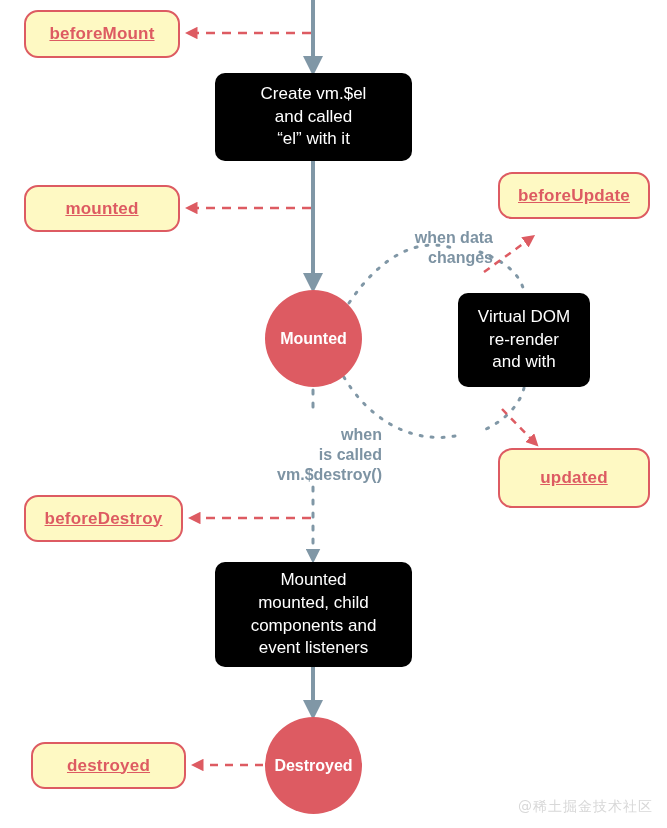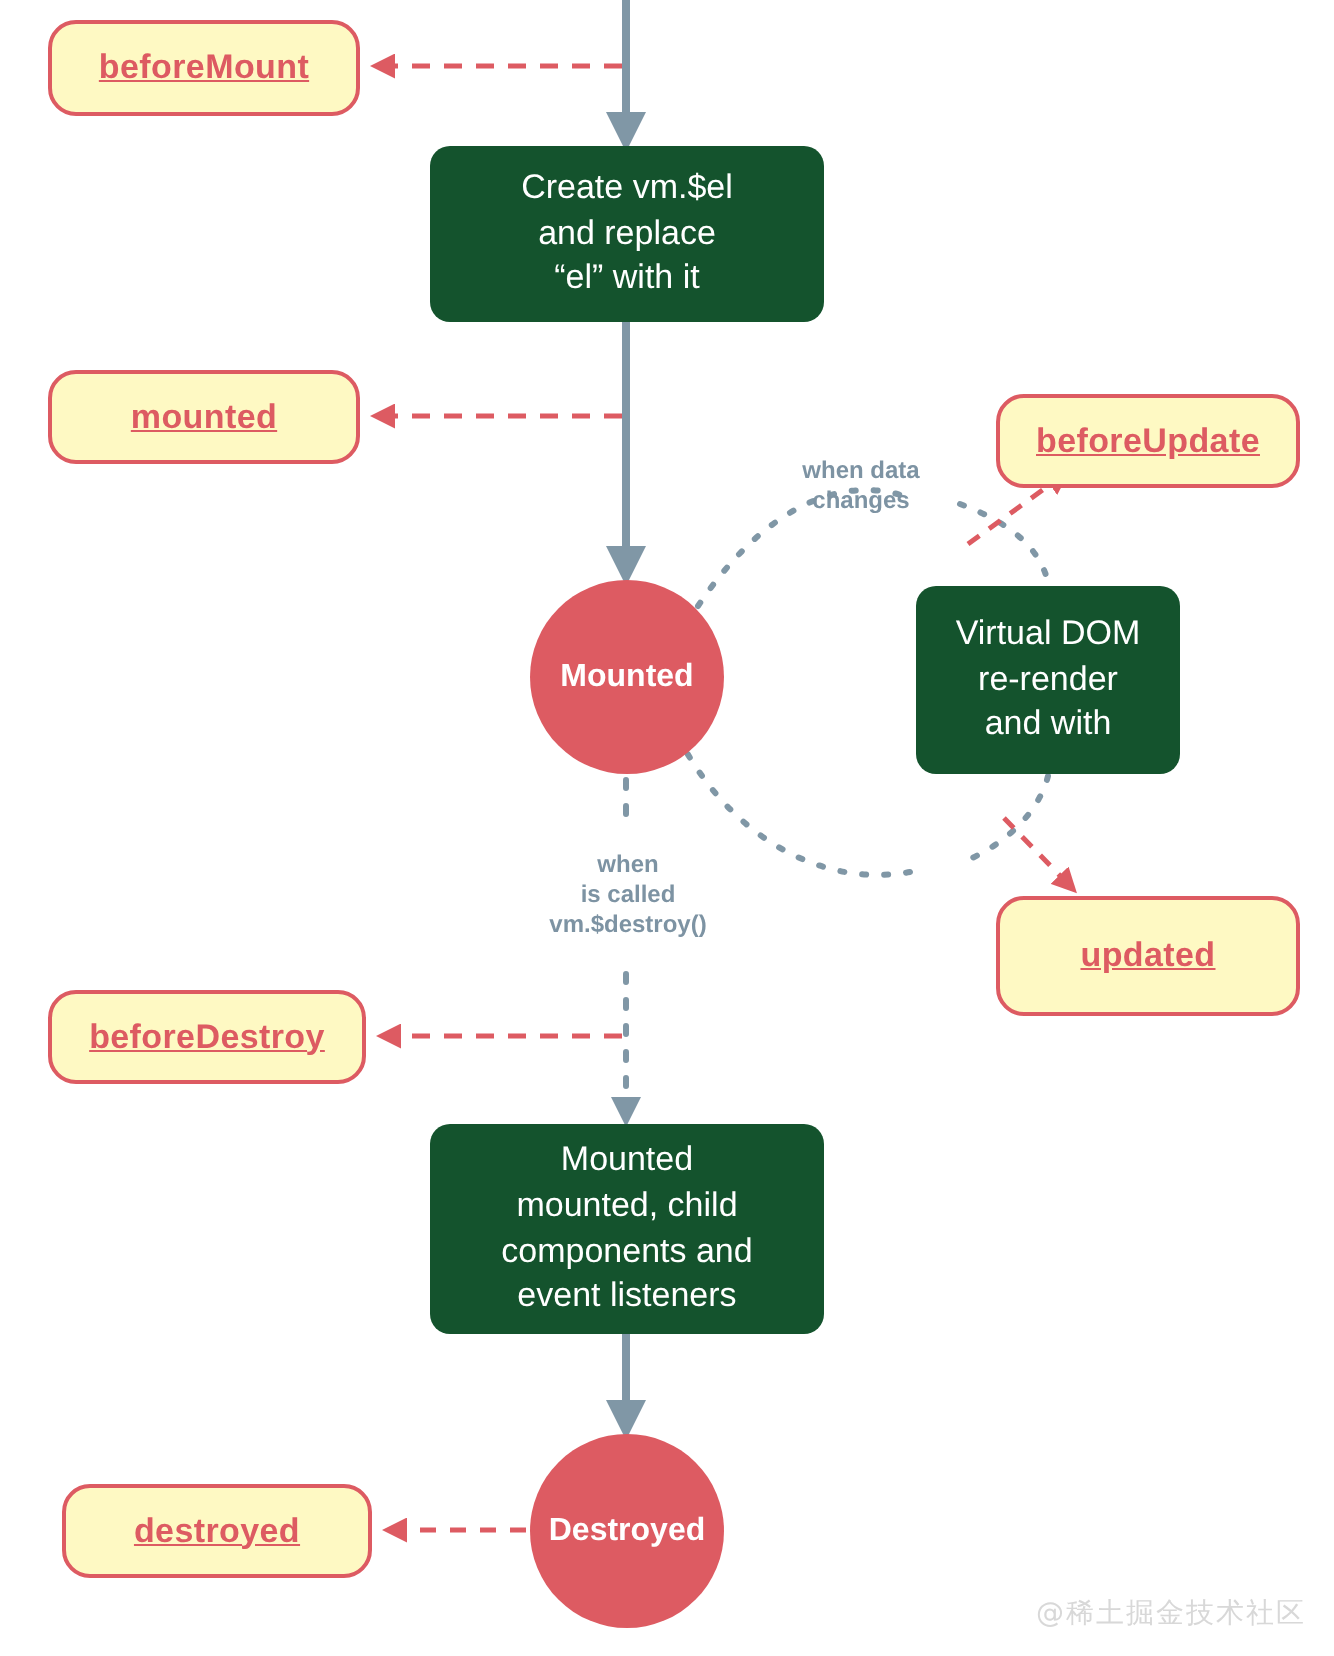"Create vm.$el" .proc-box { background: #14532d -> #000000 }
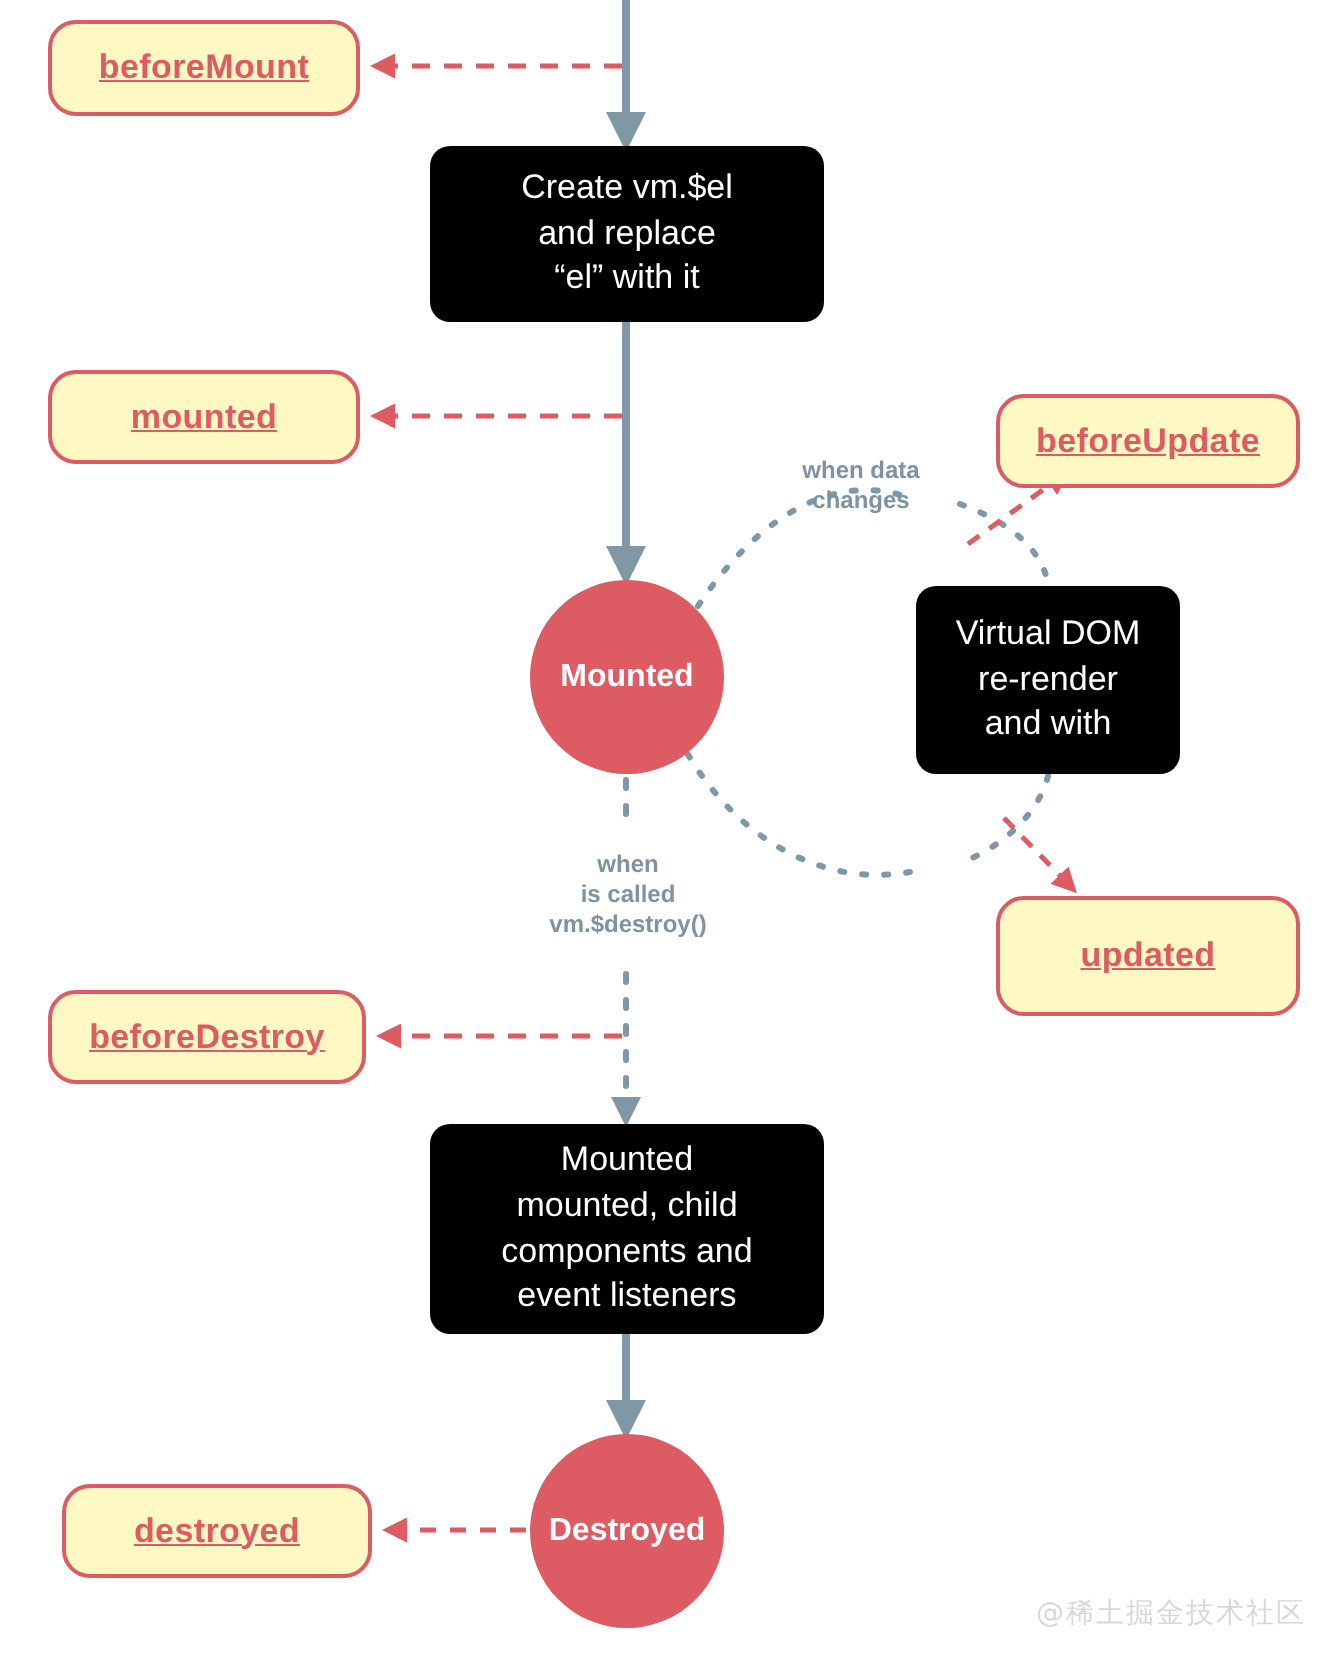"and replace" div { text: replace -> called }
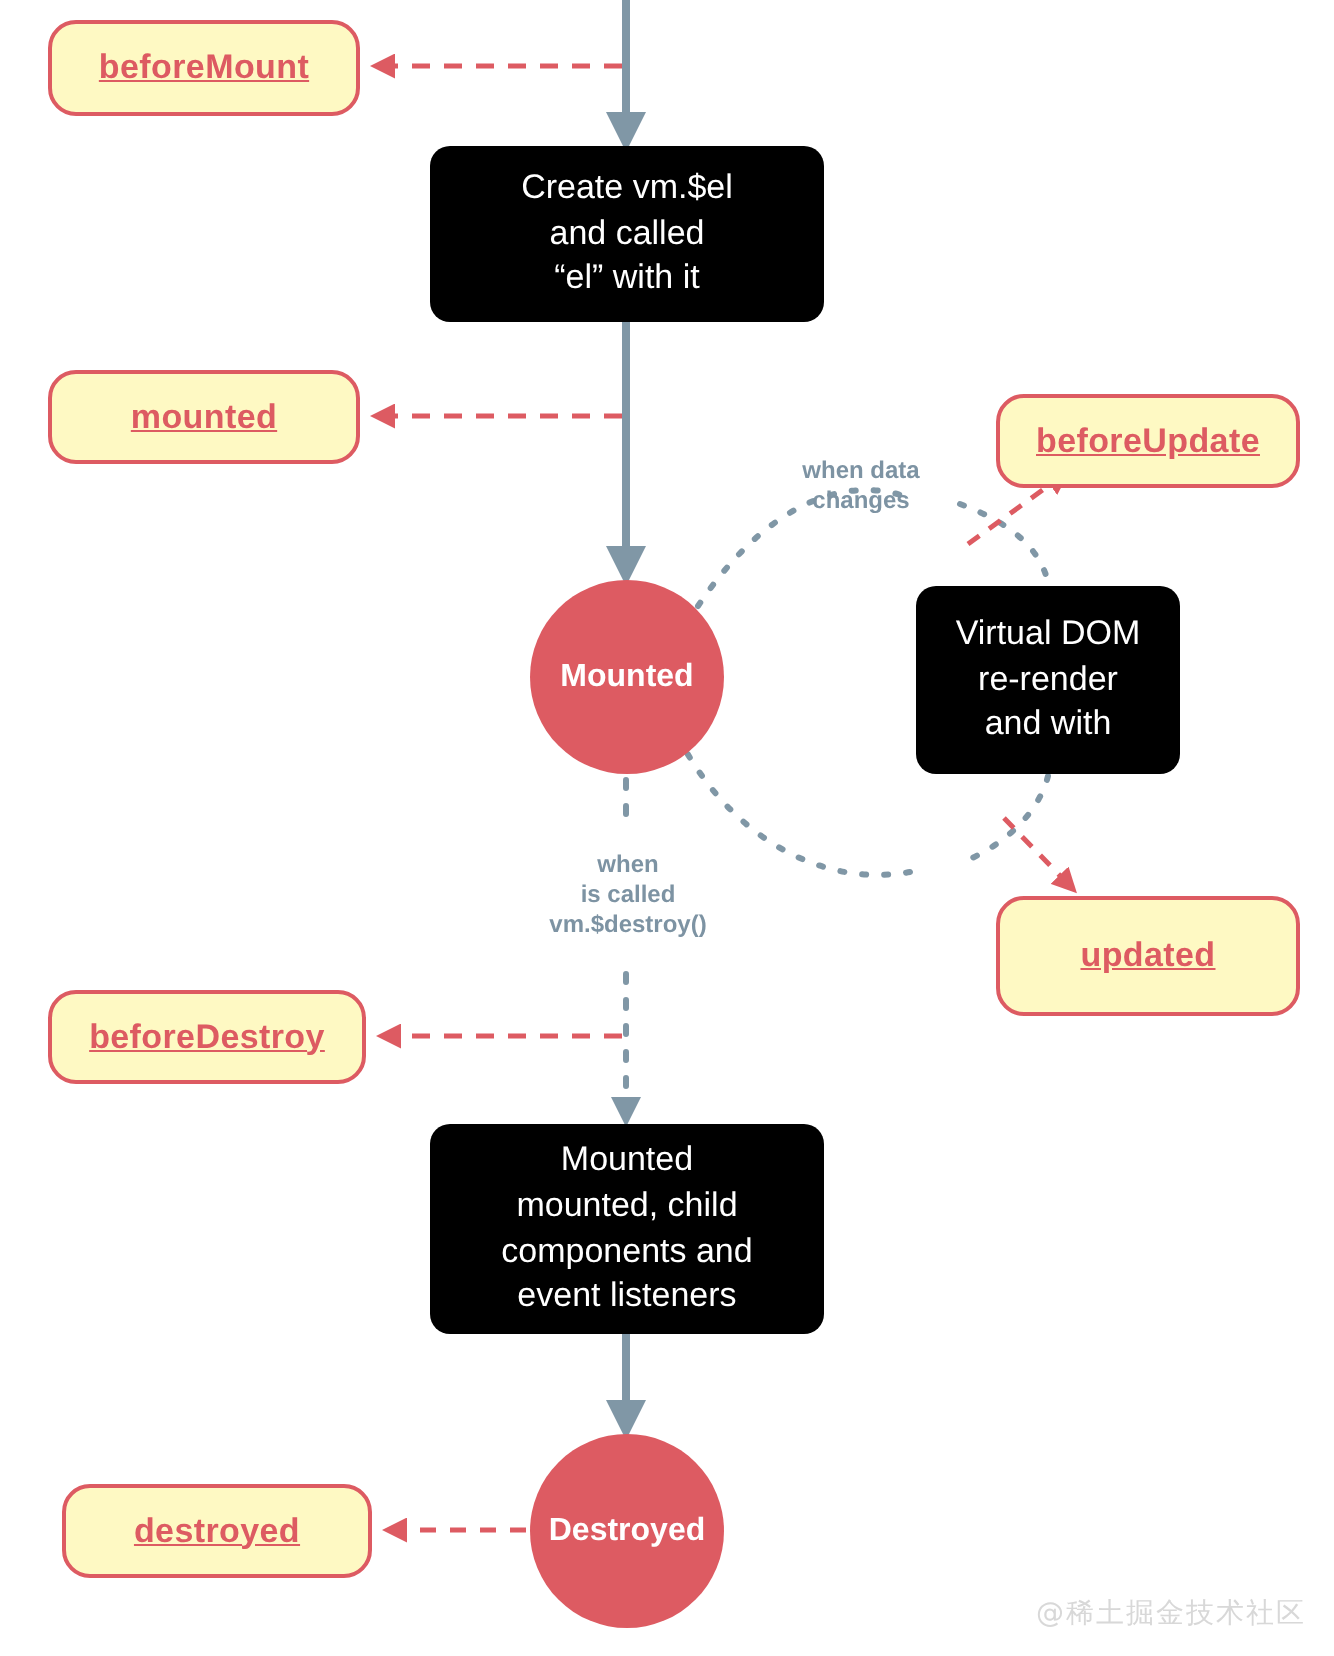"beforeUpdate" div.hook-pill { top: 197px -> 172px }
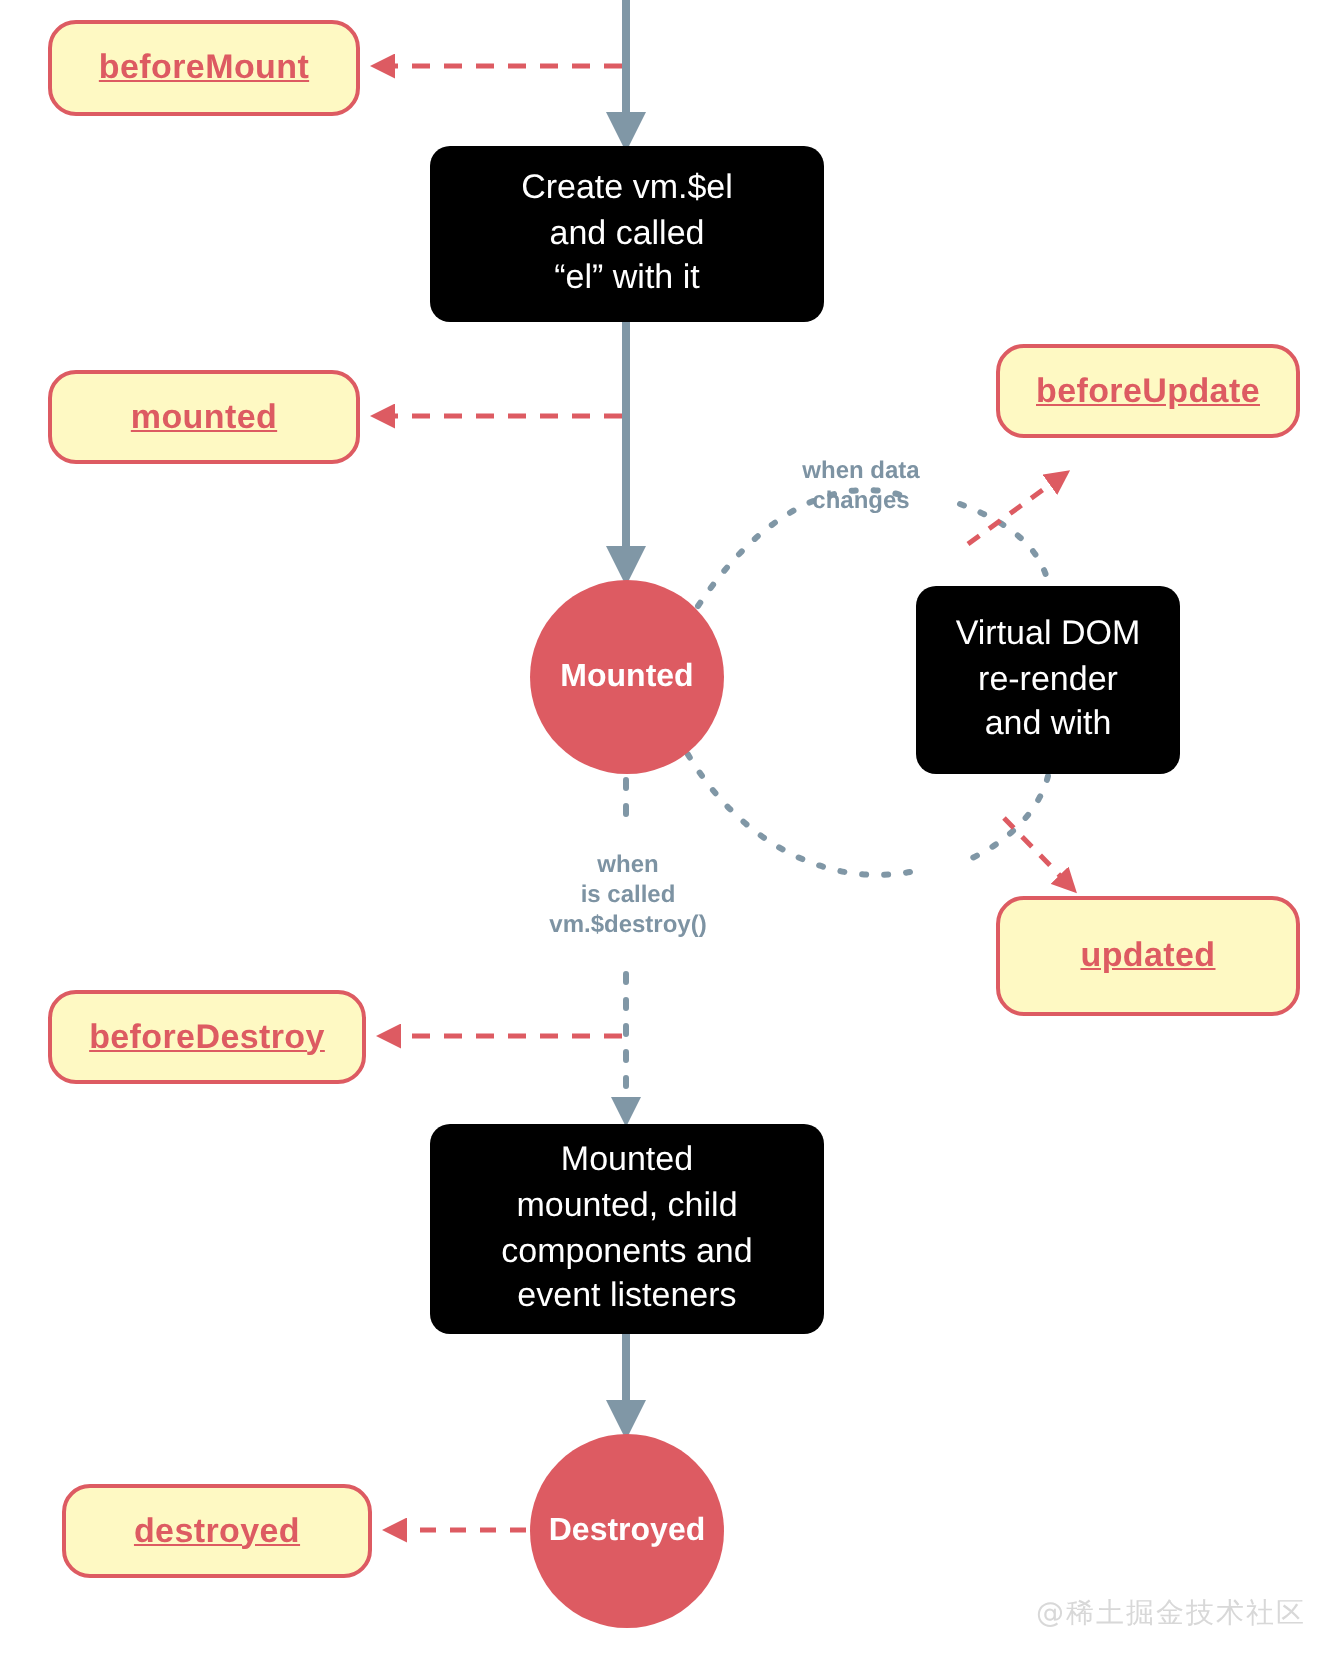"when data" .note-label { font-size: 12px -> 16px; text-align: center -> right }
